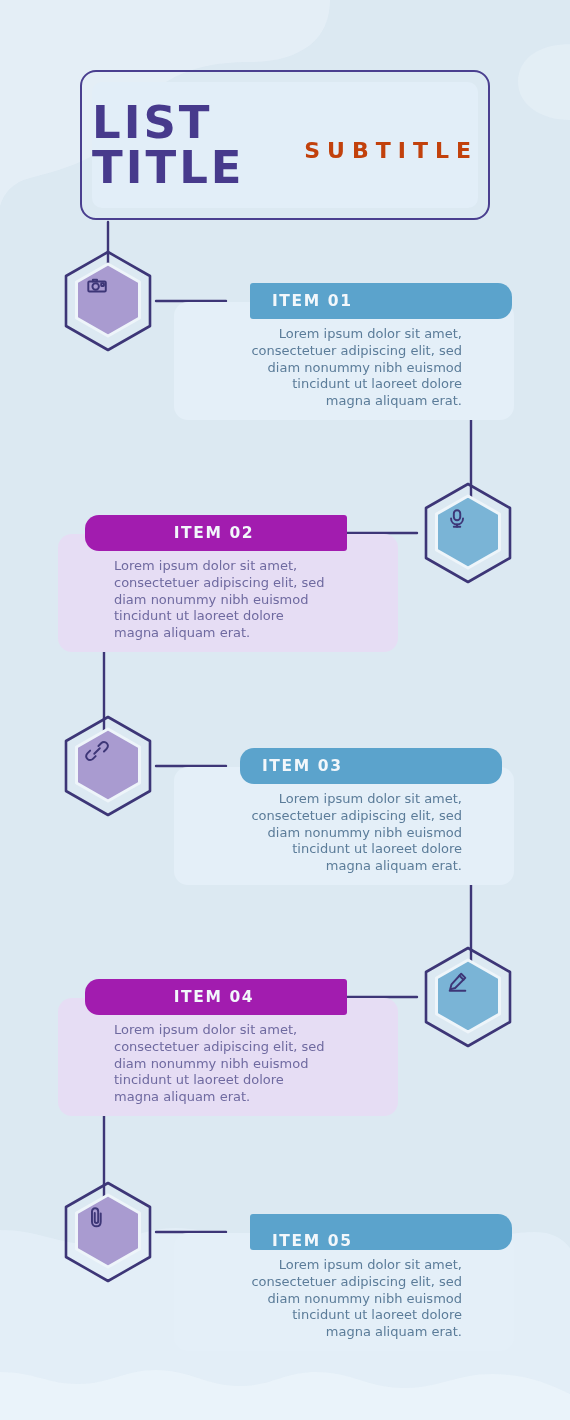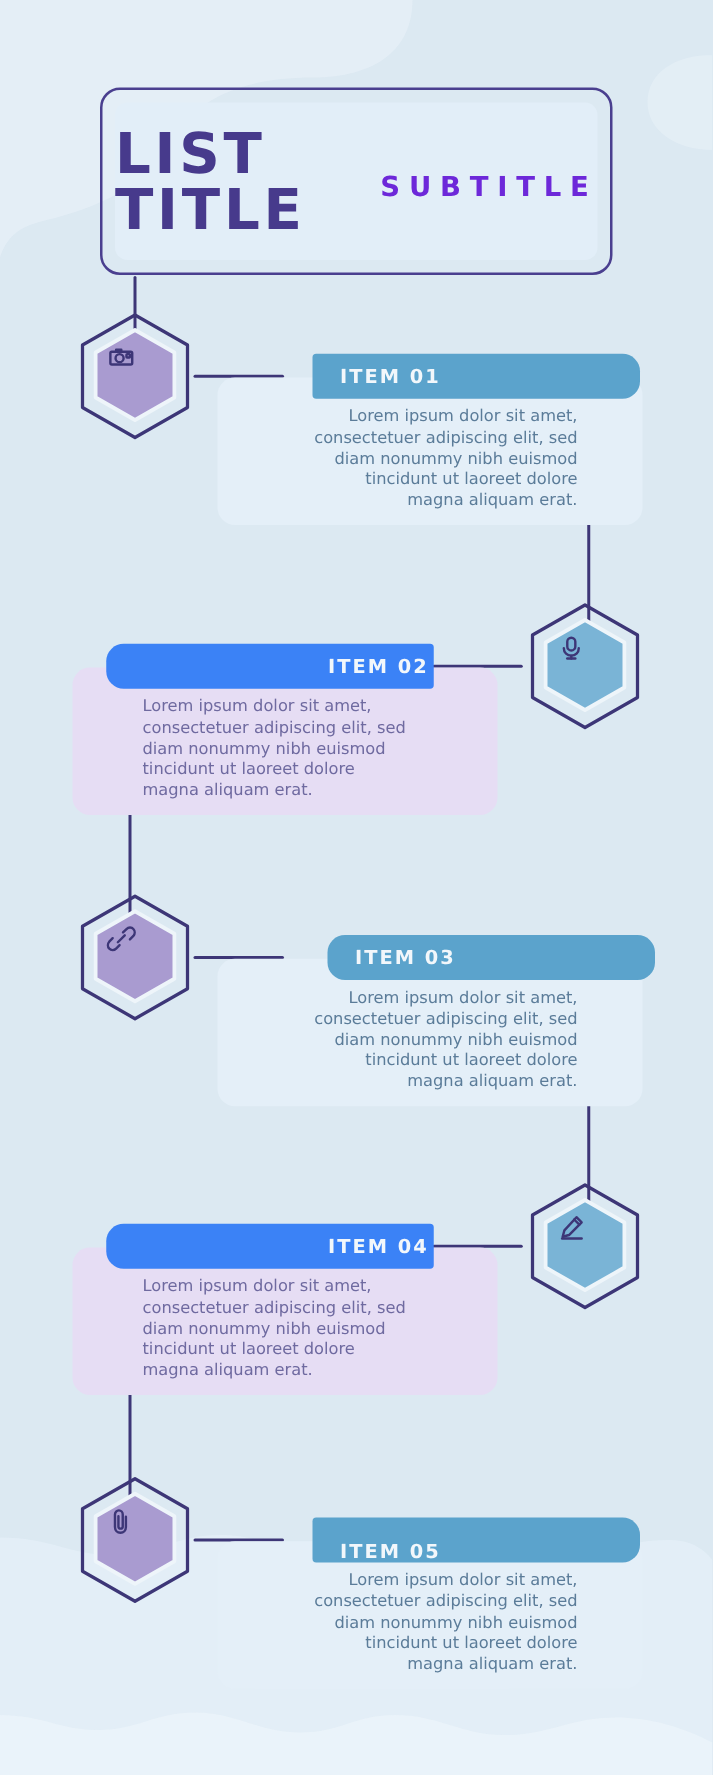"SUBTITLE" .title-sub { color: #6d28d9 -> #c2410c }
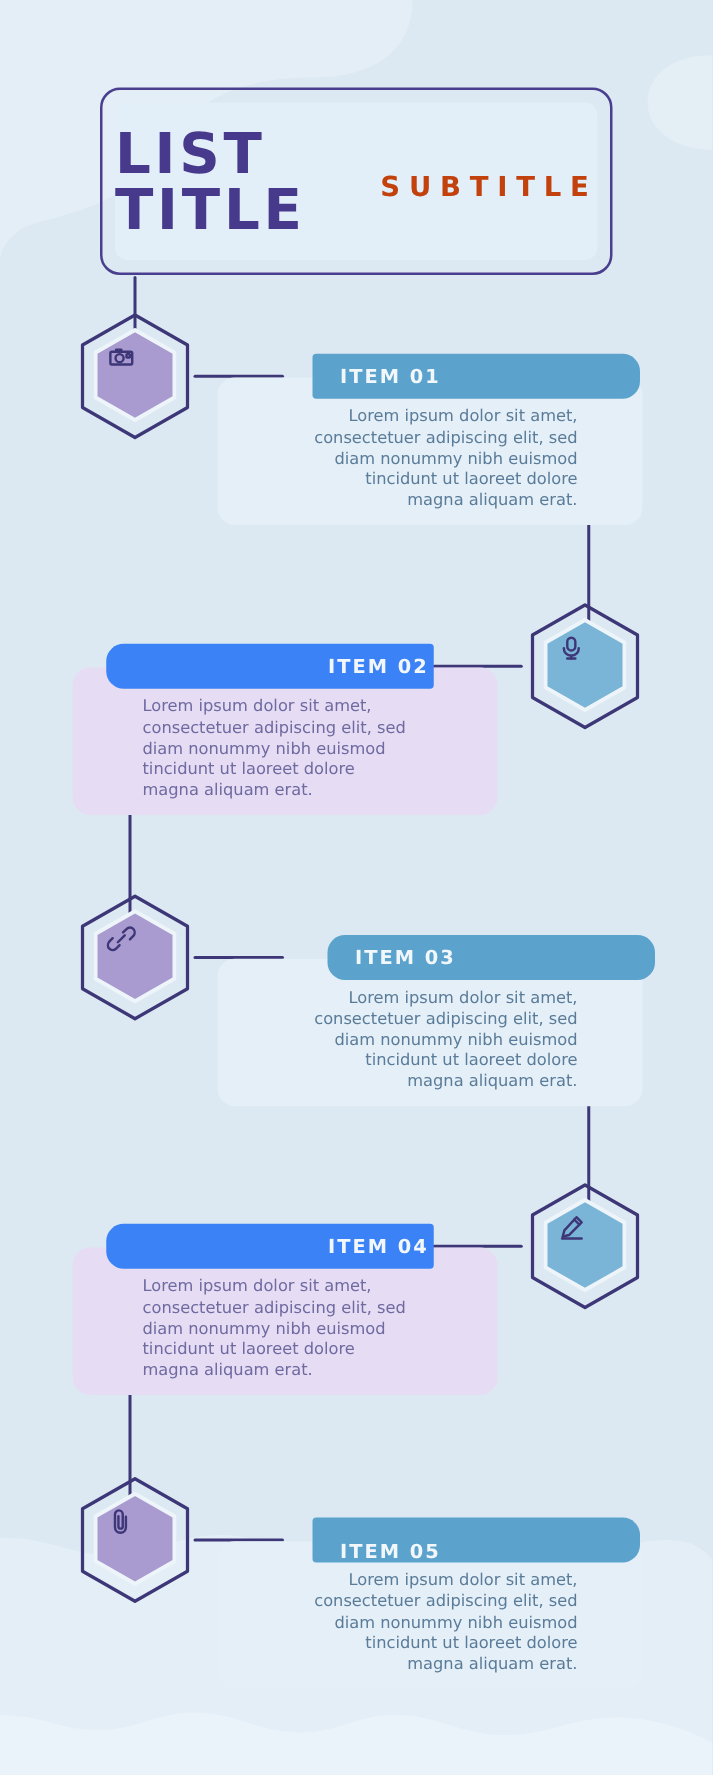"ITEM 02" .bar.purple { background: #3b82f6 -> #a21caf; justify-content: flex-end -> center }
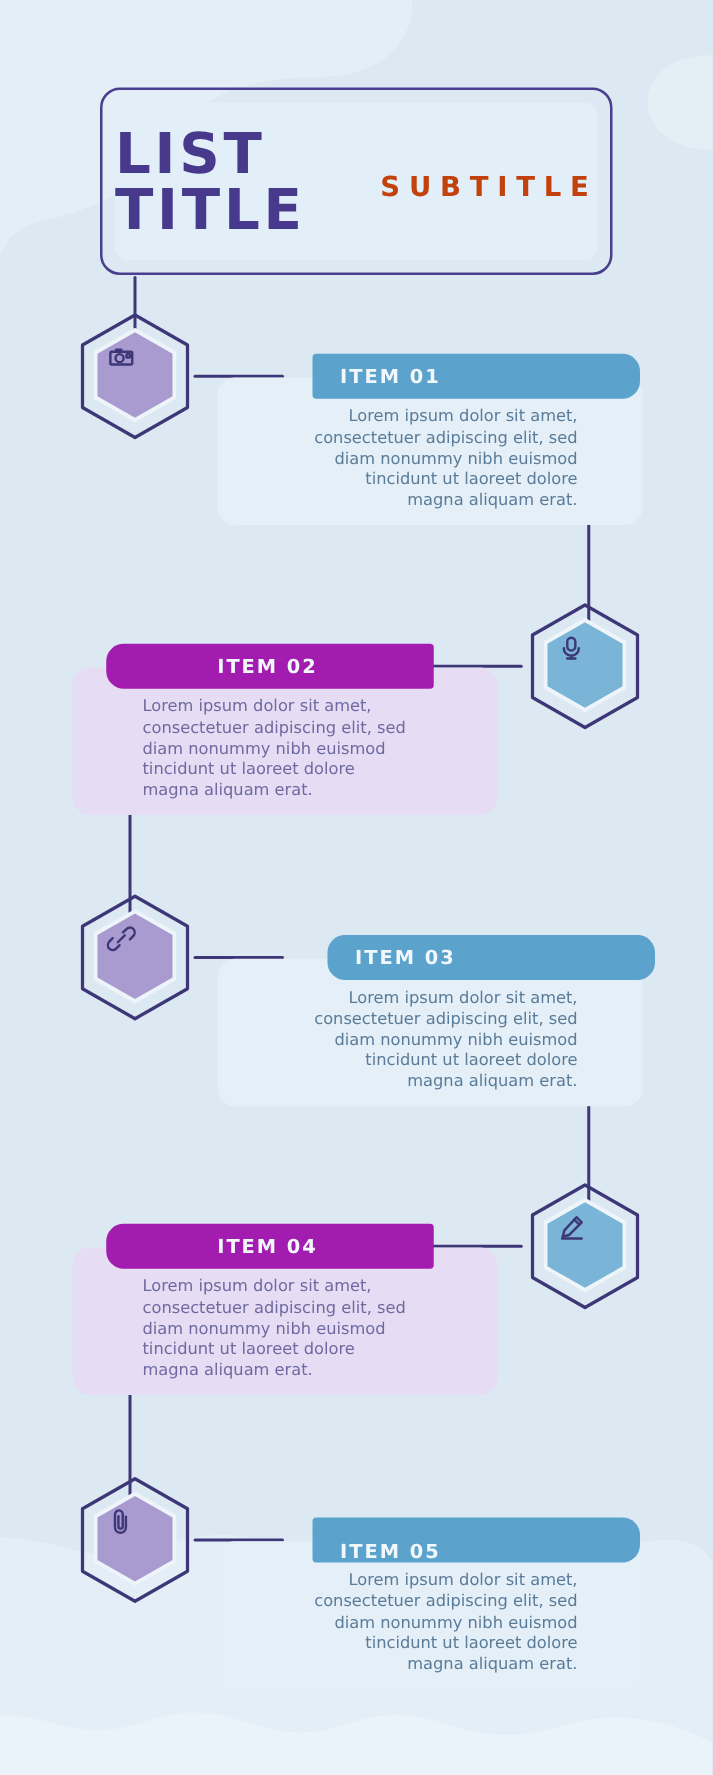"ITEM 03" div.bar { left: 238px -> 216px }
